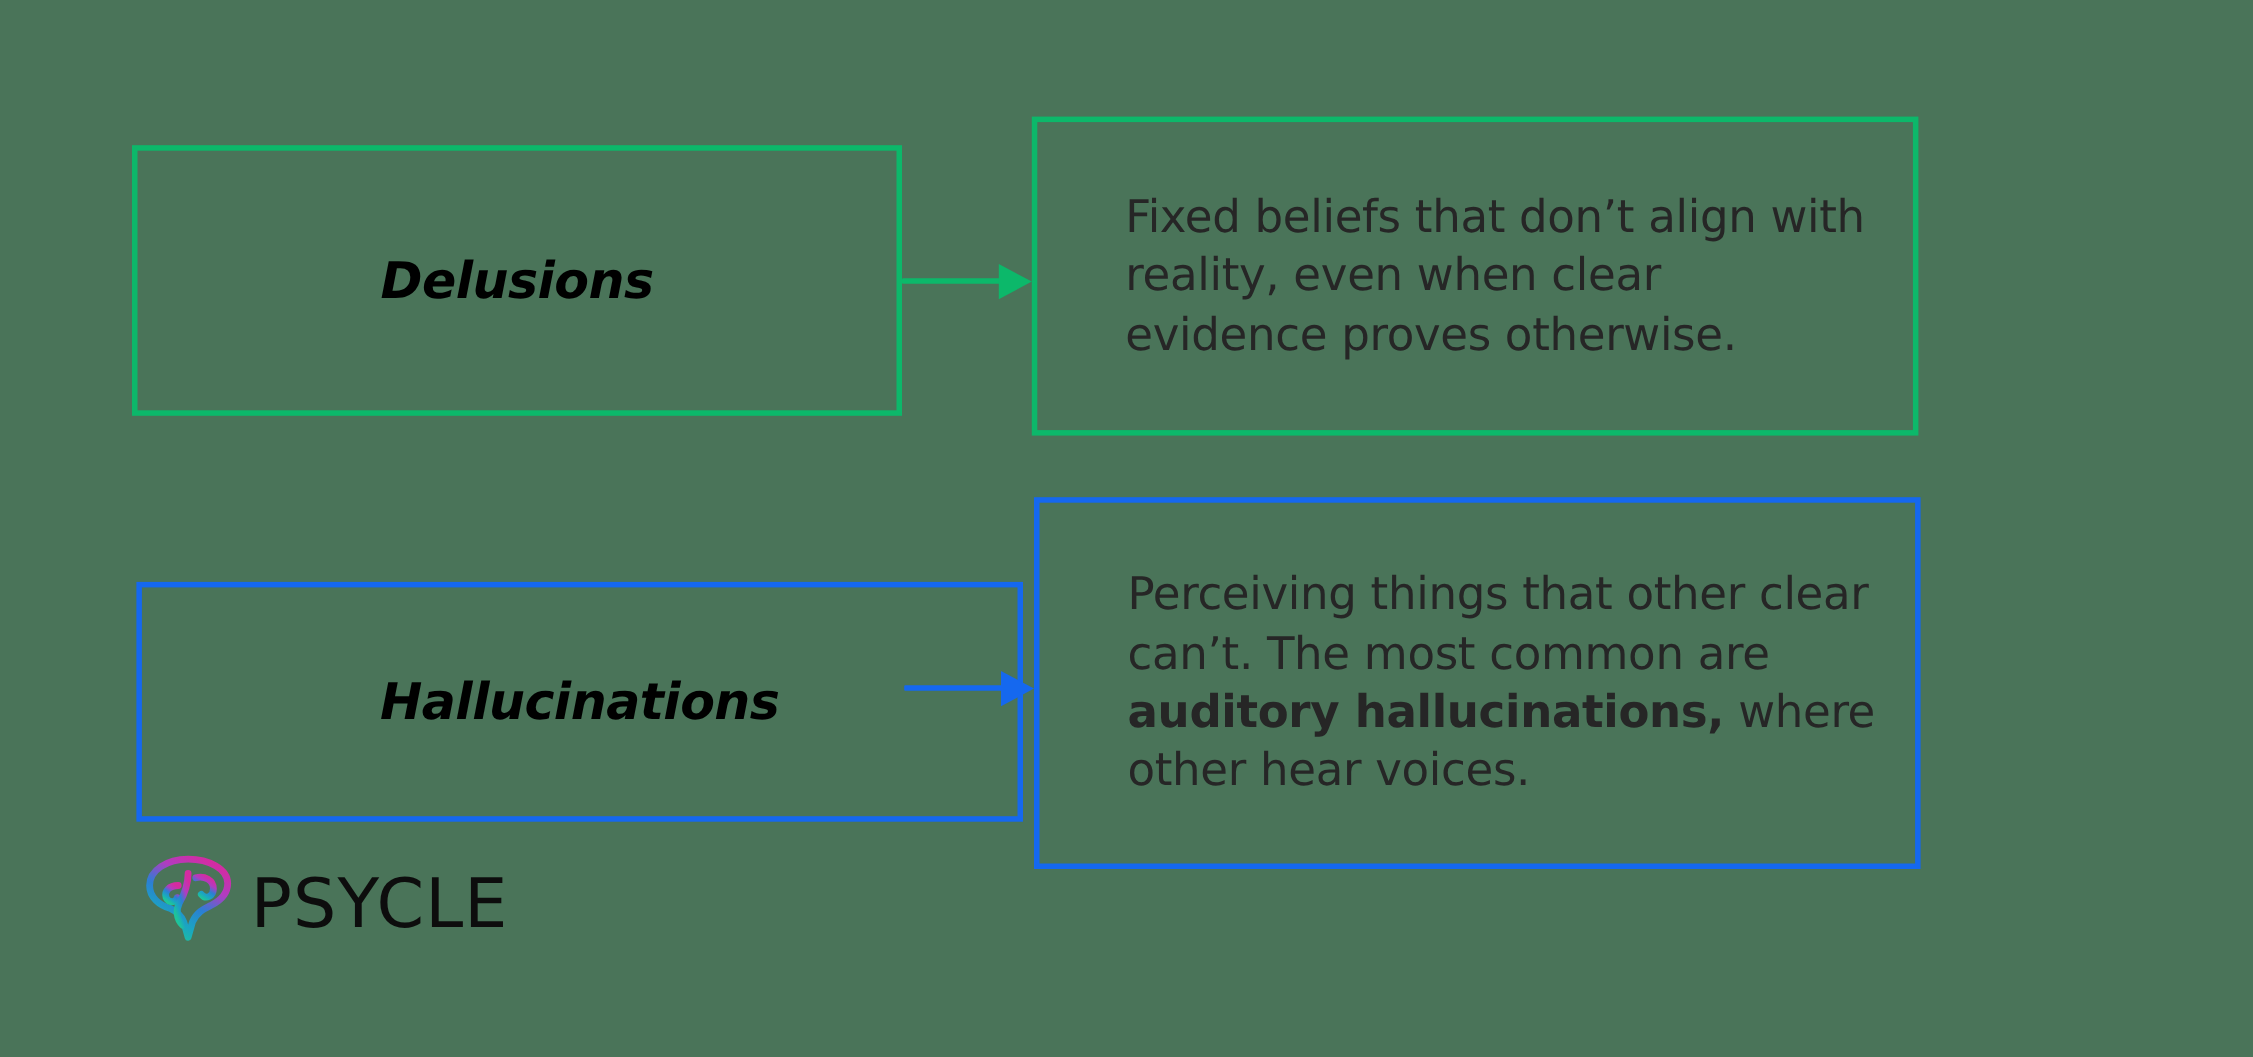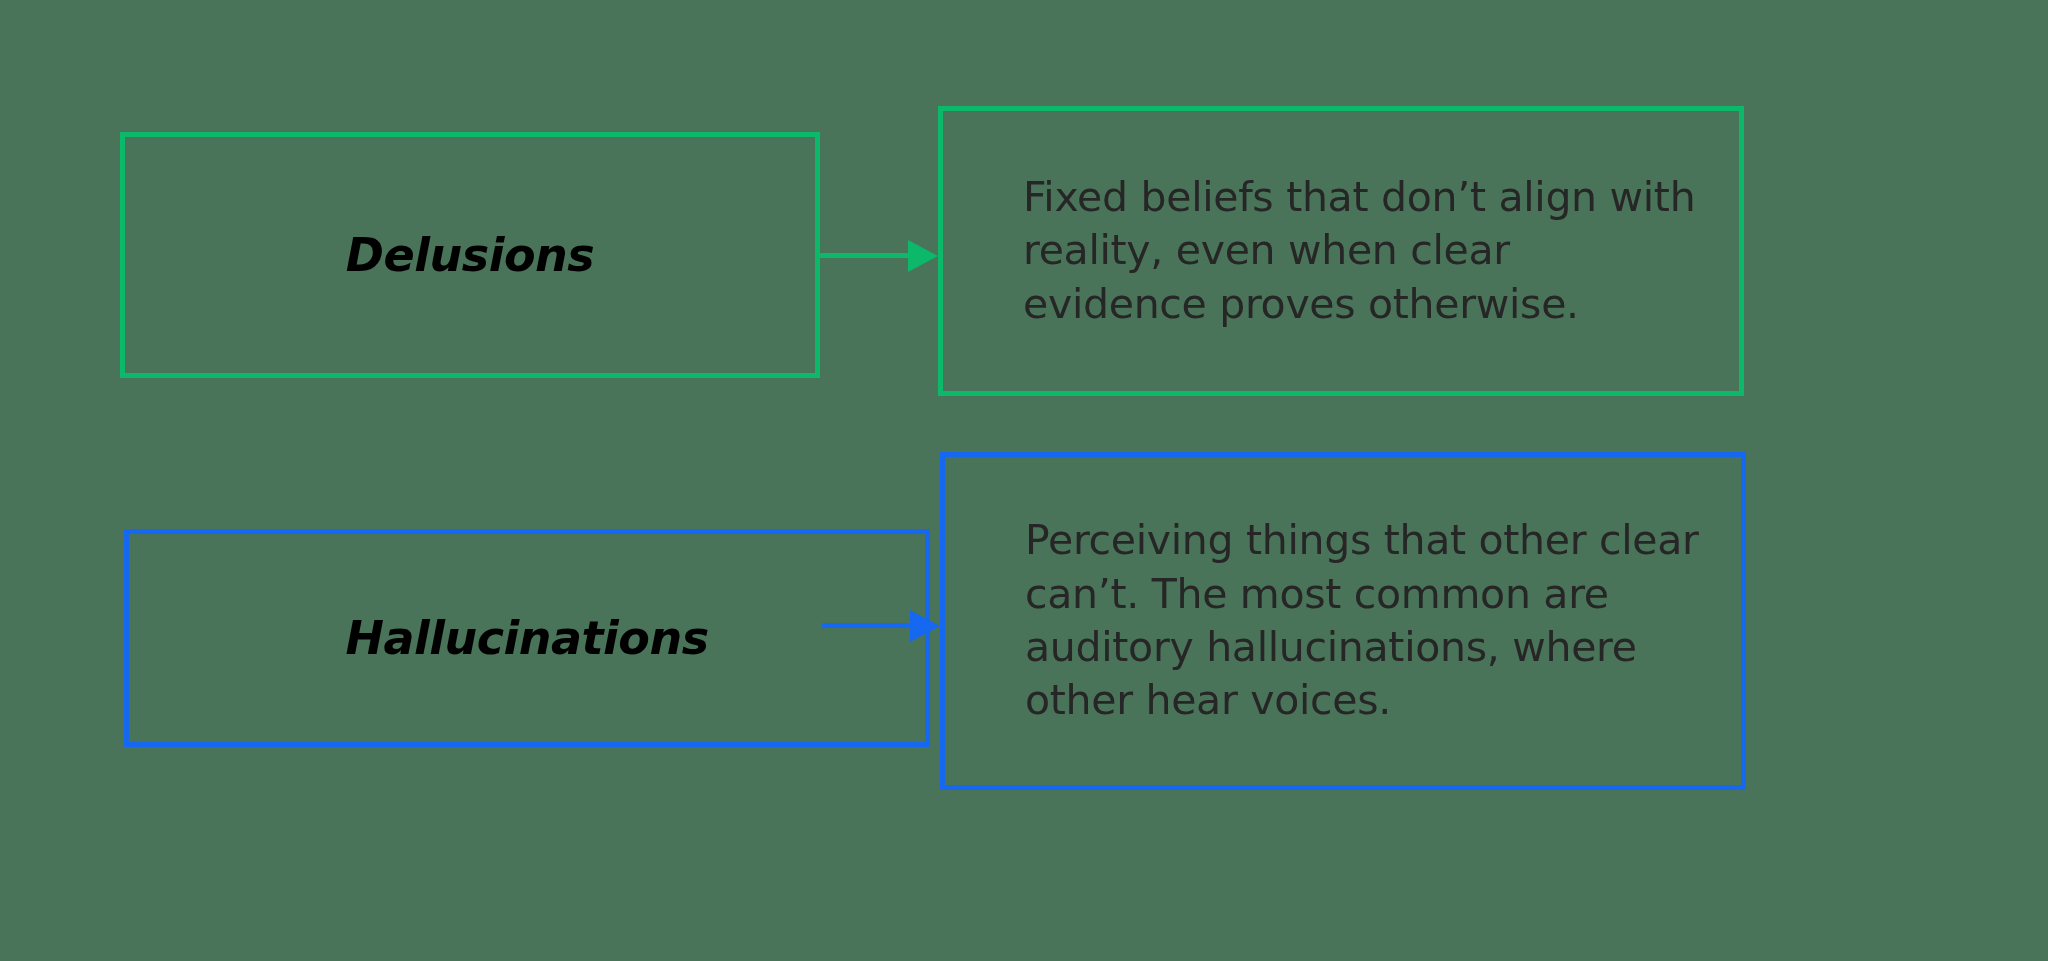"auditory hallucinations," .desc-text b { font-weight: normal -> bold }
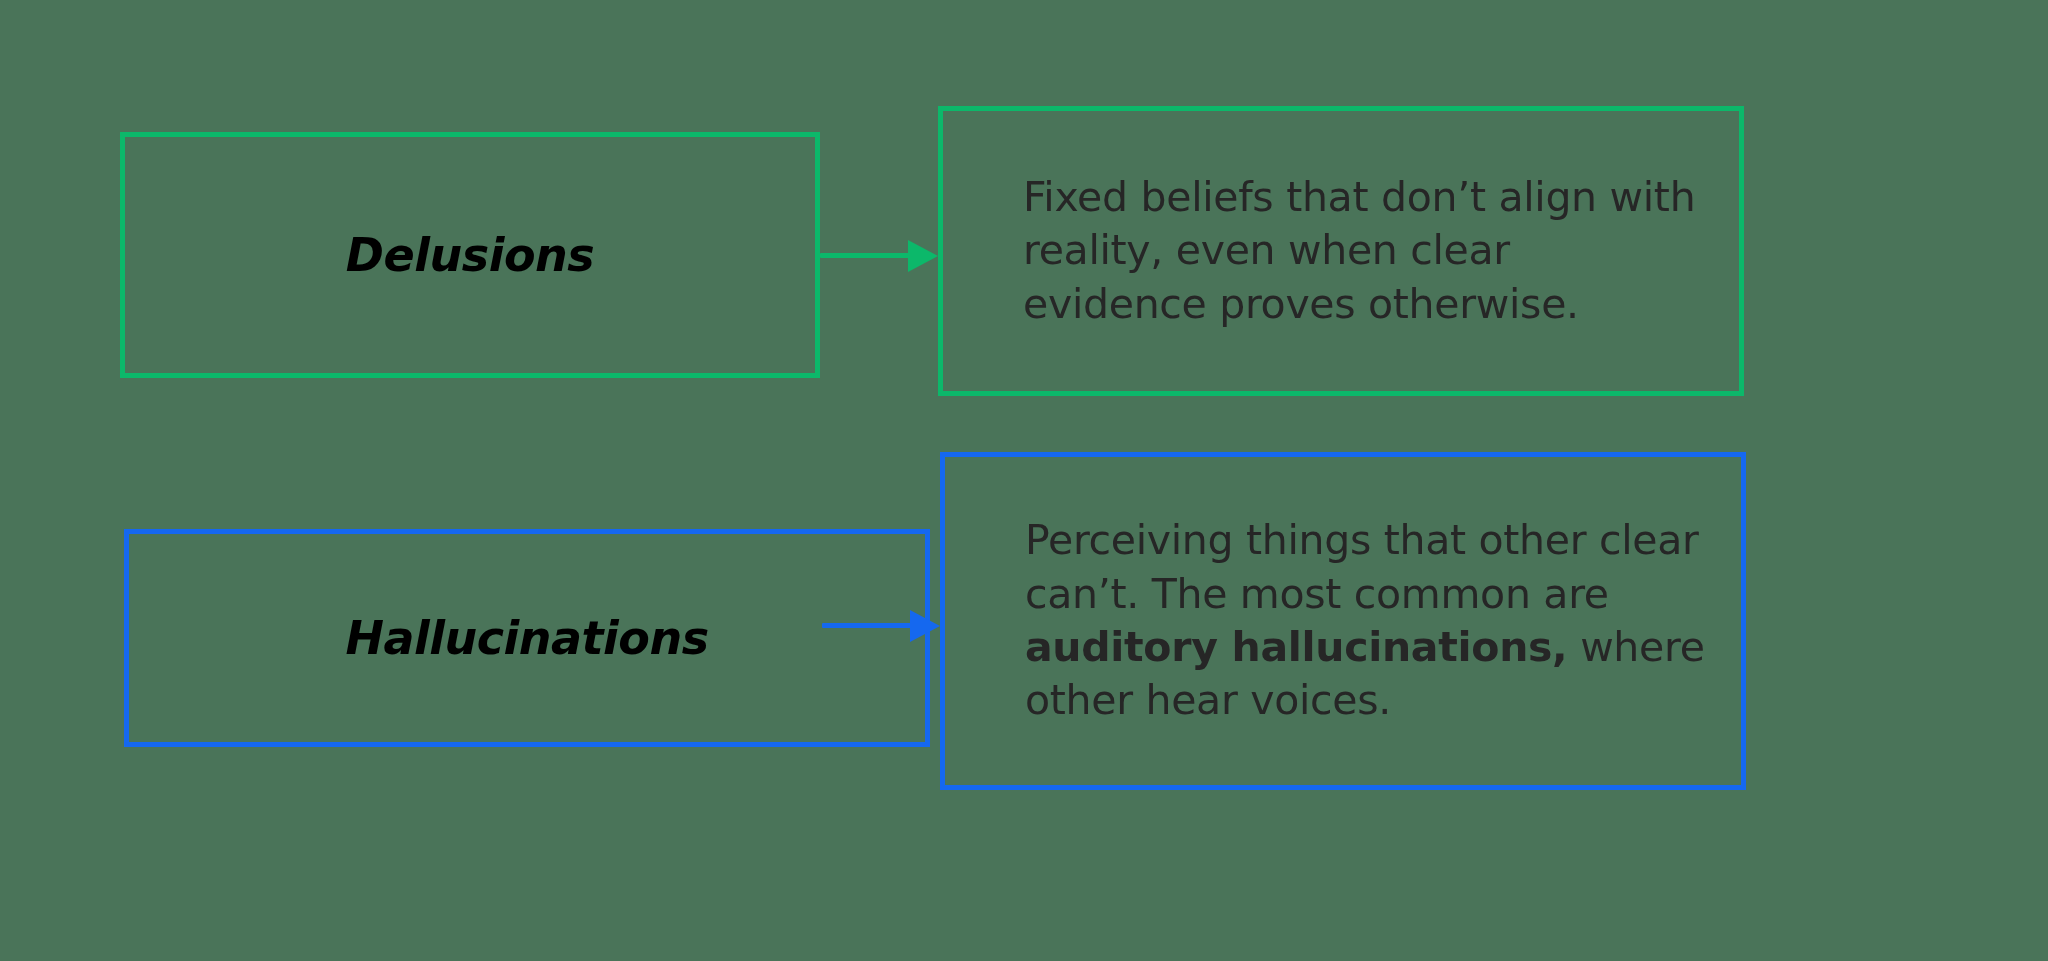"PSYCLE" div { html: none -> <div> <span> <svg> <defs> <linearGradient> <stop></stop> <stop></stop> <stop></stop> <stop></stop> <stop></stop> </linearGradient> </defs> <g> <path></path> <path></path> <path></path> <path></path> </g> </svg> </span> <span>PSYCLE</span> </div> }
